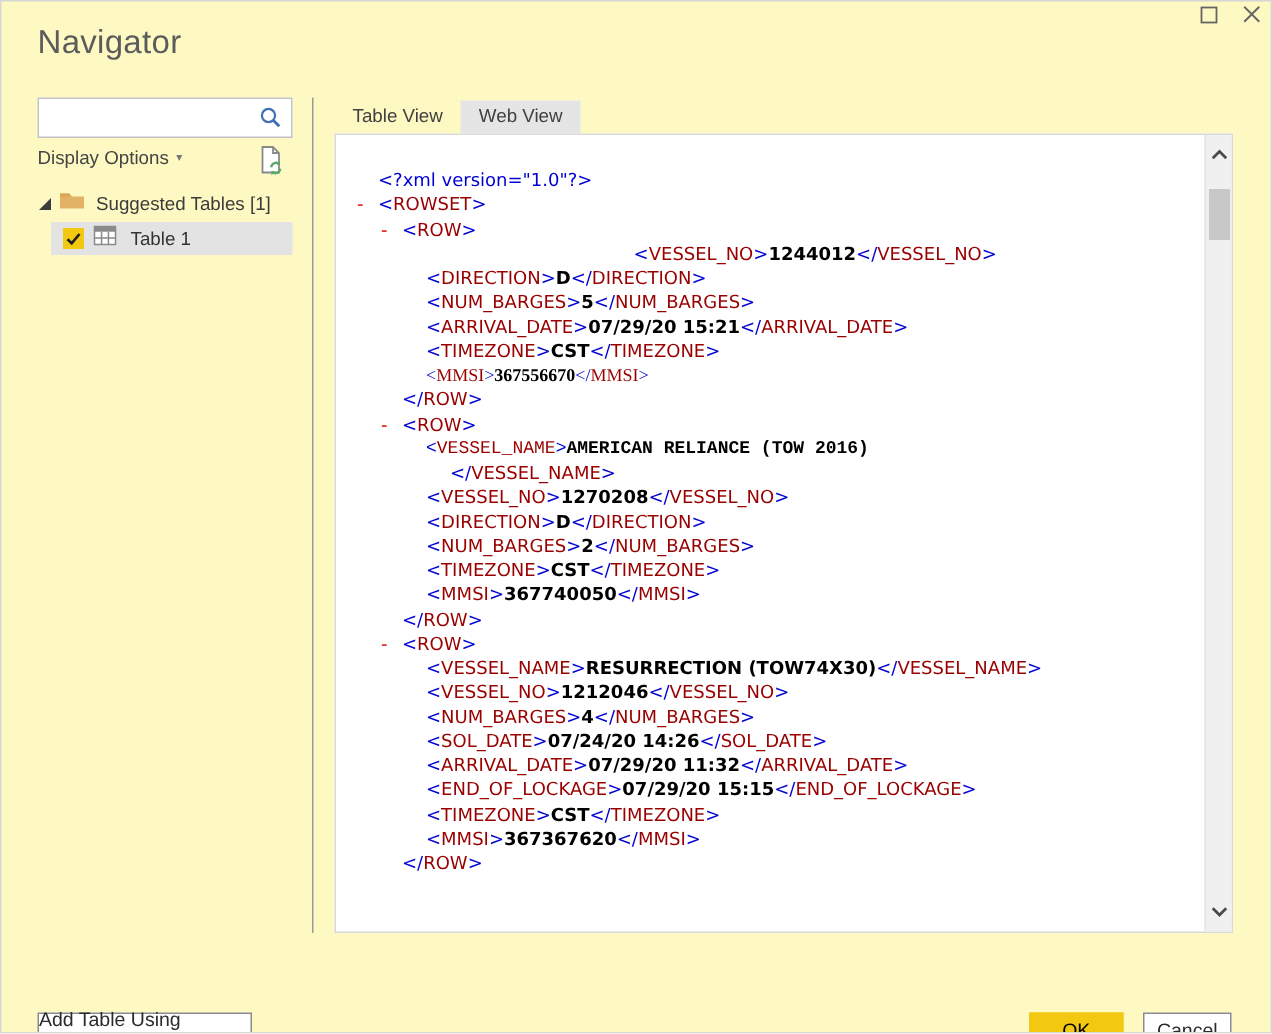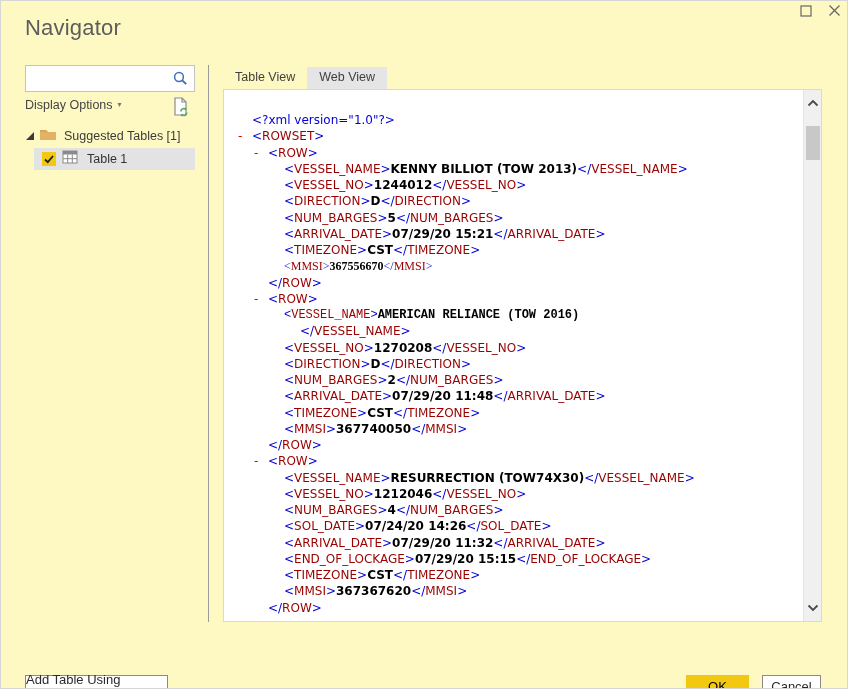"<VESSEL_NAME>KENNY BILLIOT (TOW" div.xline { html: <div><span> </span><span>&lt;</span><span>VESSEL_NAME</span><span>&gt;</span><span>KENNY BILLIOT (TOW 2013)</span><span>&lt;/</span><span>VESSEL_NAME</span><span>&gt;</span></div> -> none }
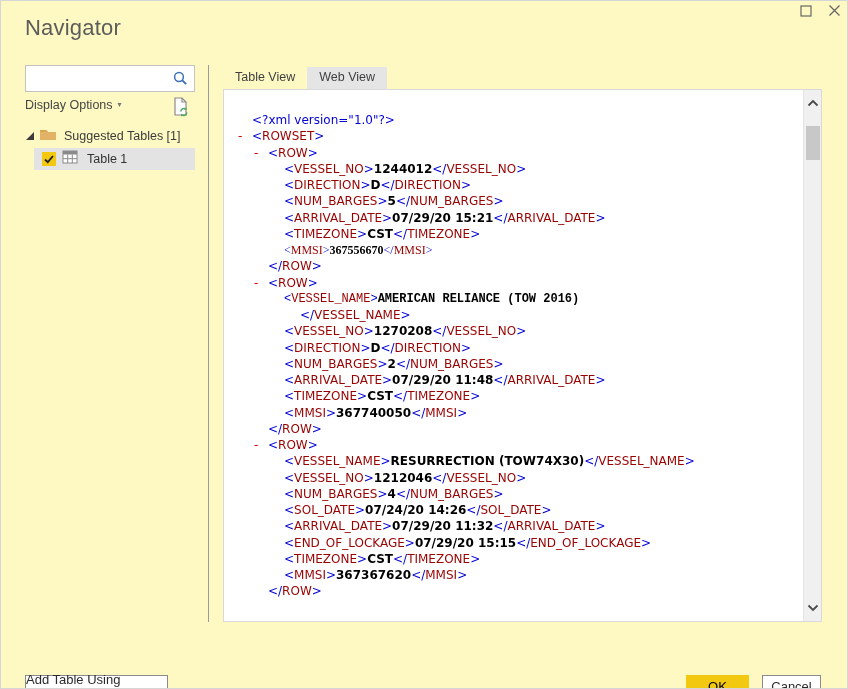"<VESSEL_NO>1244012</VESSEL_NO>" div.xline { text-align: none -> center }
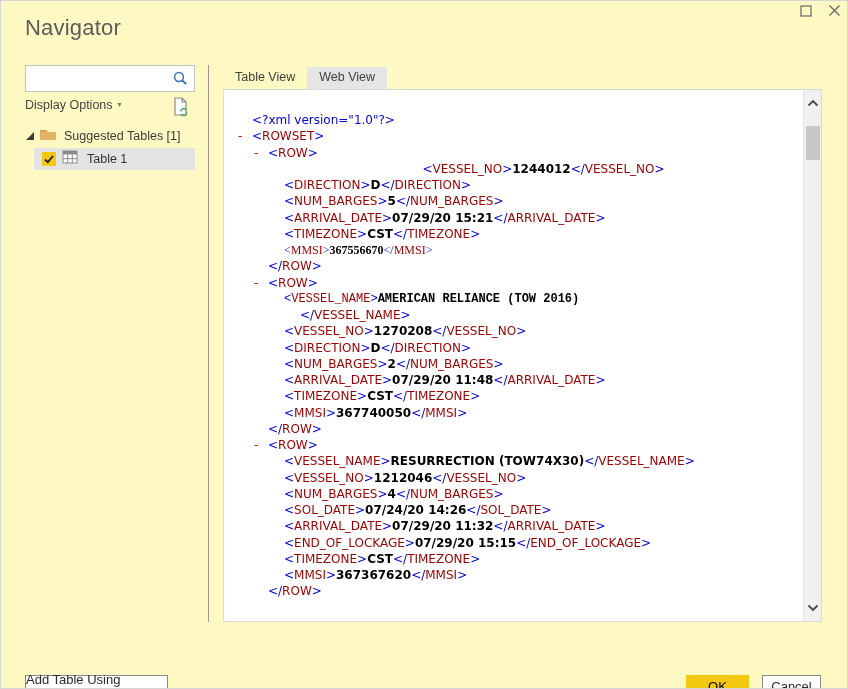"<ARRIVAL_DATE>07/29/20 11:48</ARRIVAL_DATE>" div.xline { html: <div><span> </span><span>&lt;</span><span>ARRIVAL_DATE</span><span>&gt;</span><span>07/29/20 11:48</span><span>&lt;/</span><span>ARRIVAL_DATE</span><span>&gt;</span></div> -> none }
